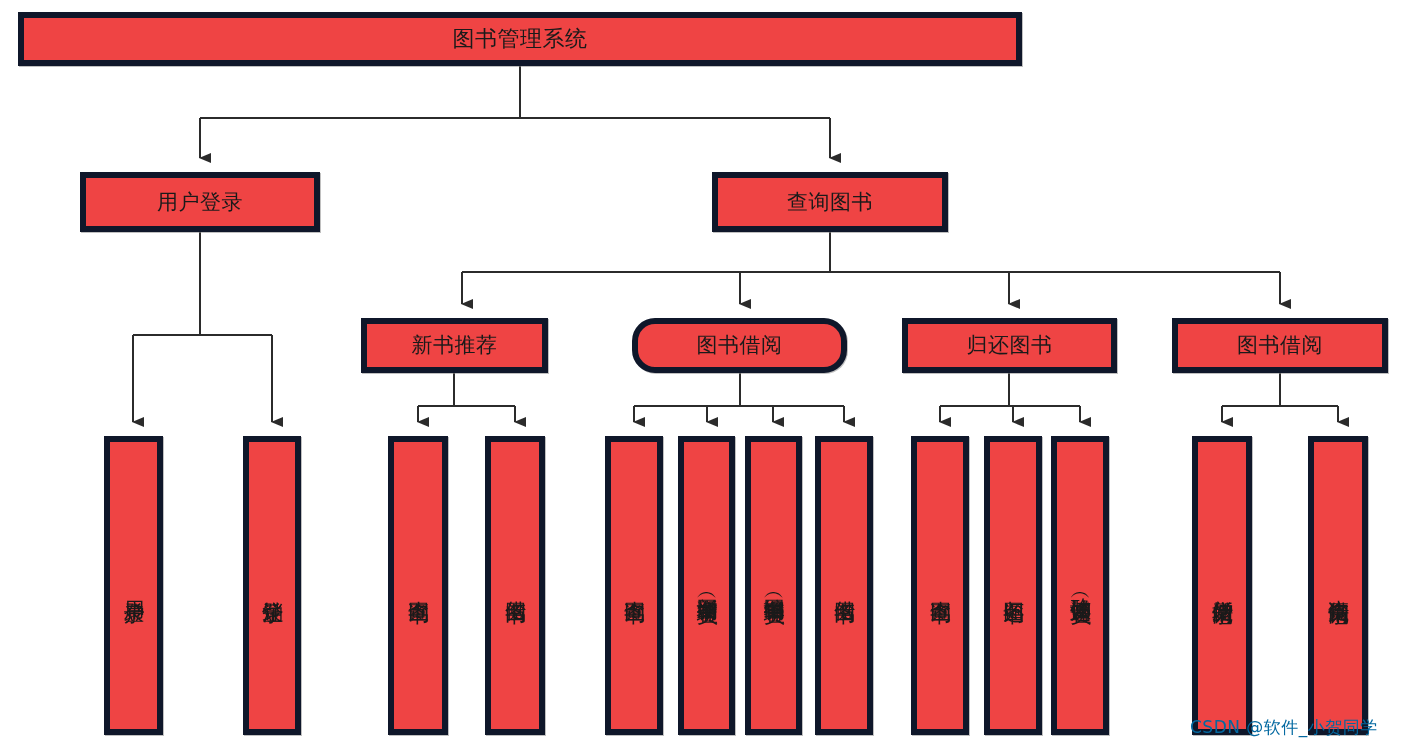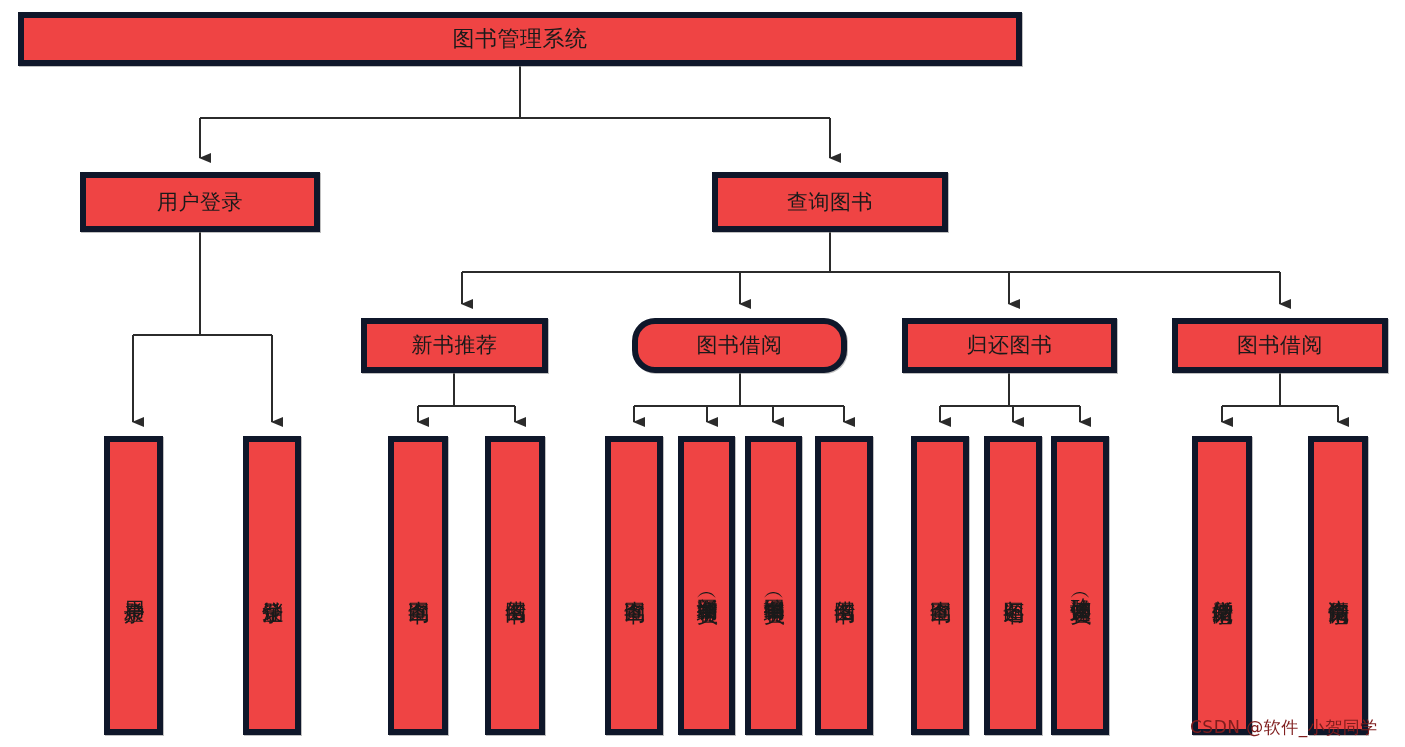"CSDN @软件_小贺同学" .watermark { color: #7f1d1d -> #0369a1 }
